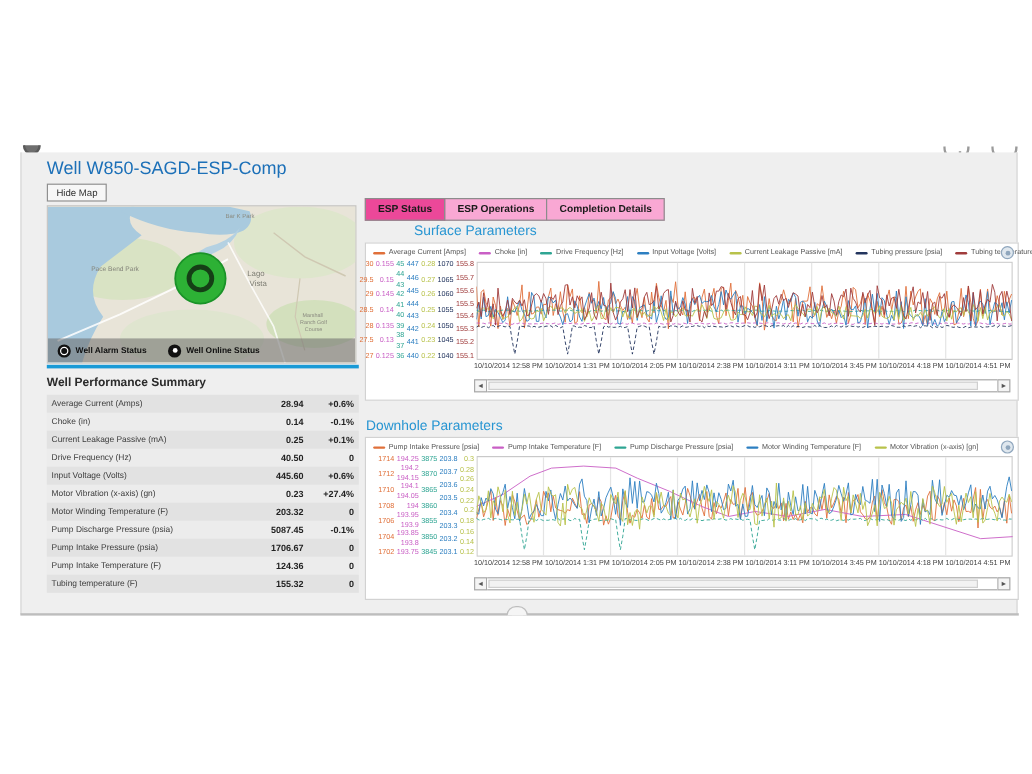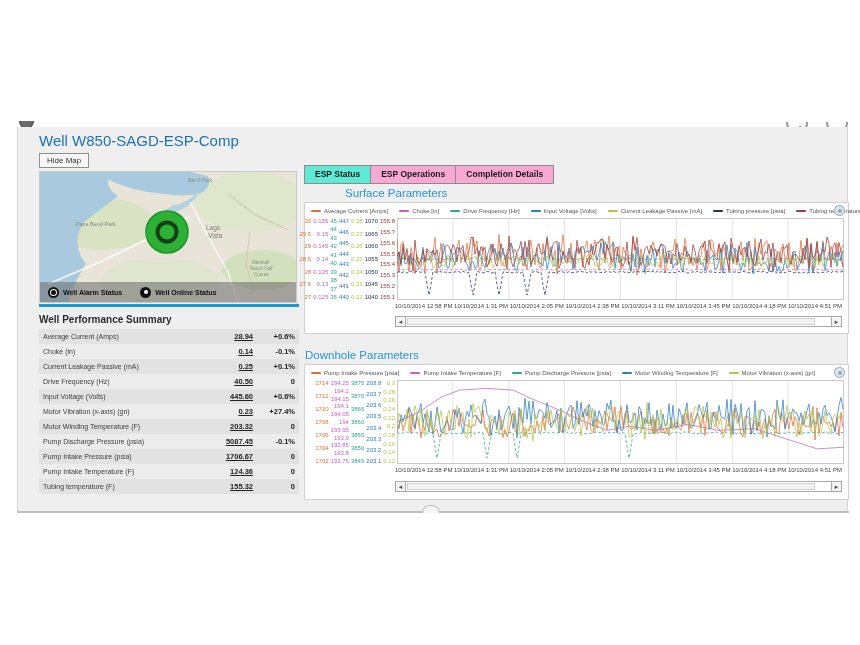"ESP Status" .tab.active { background: #5eead4 -> #ec4899 }
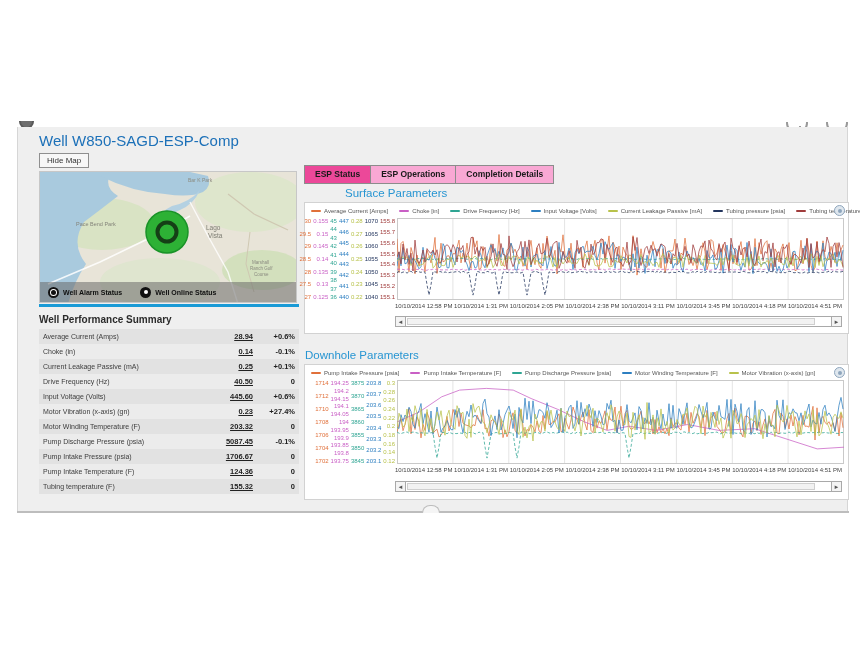"28.94" .srow .val { text-decoration: underline -> none }
